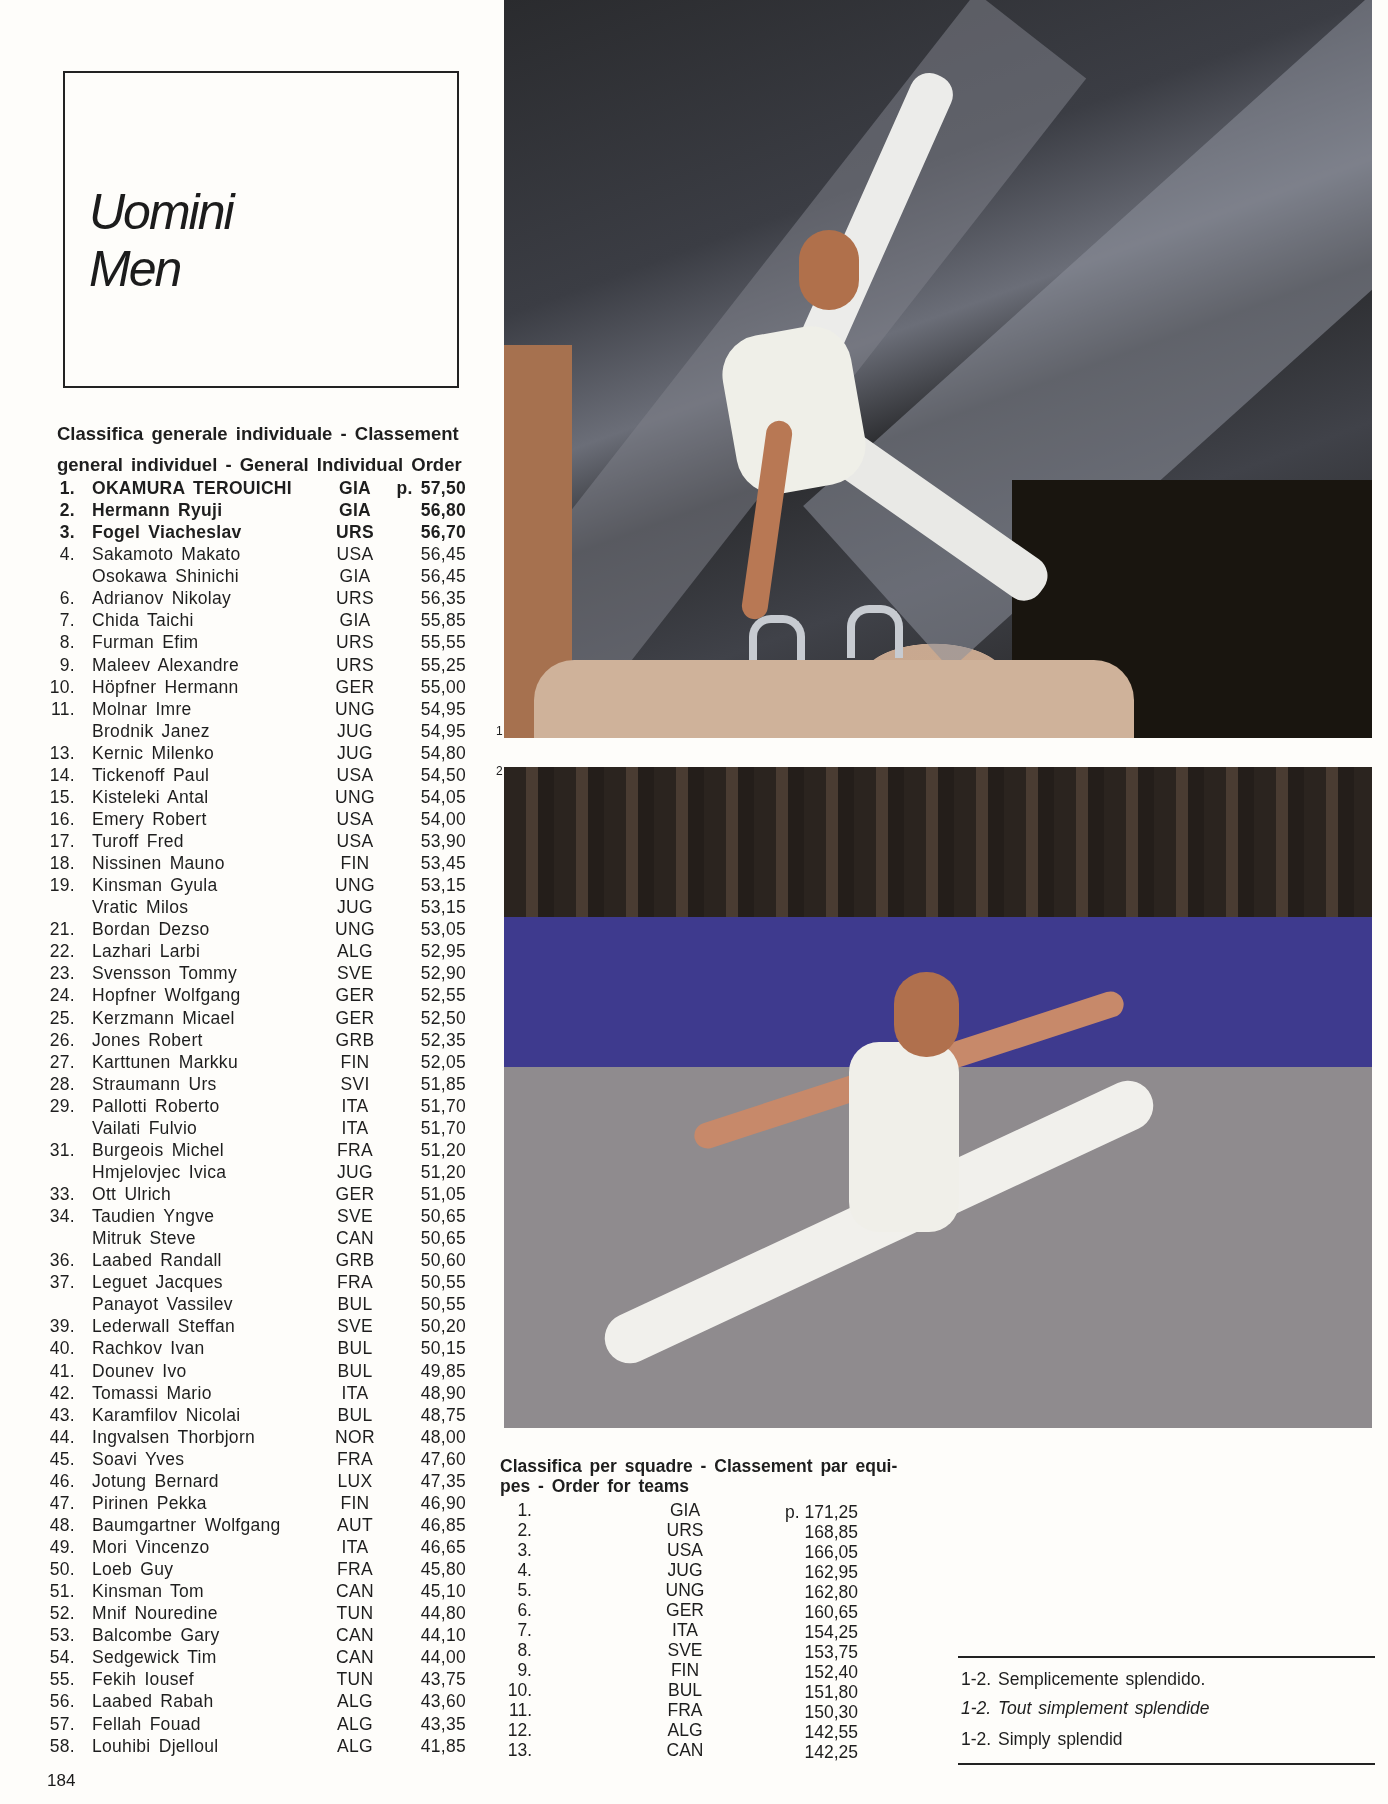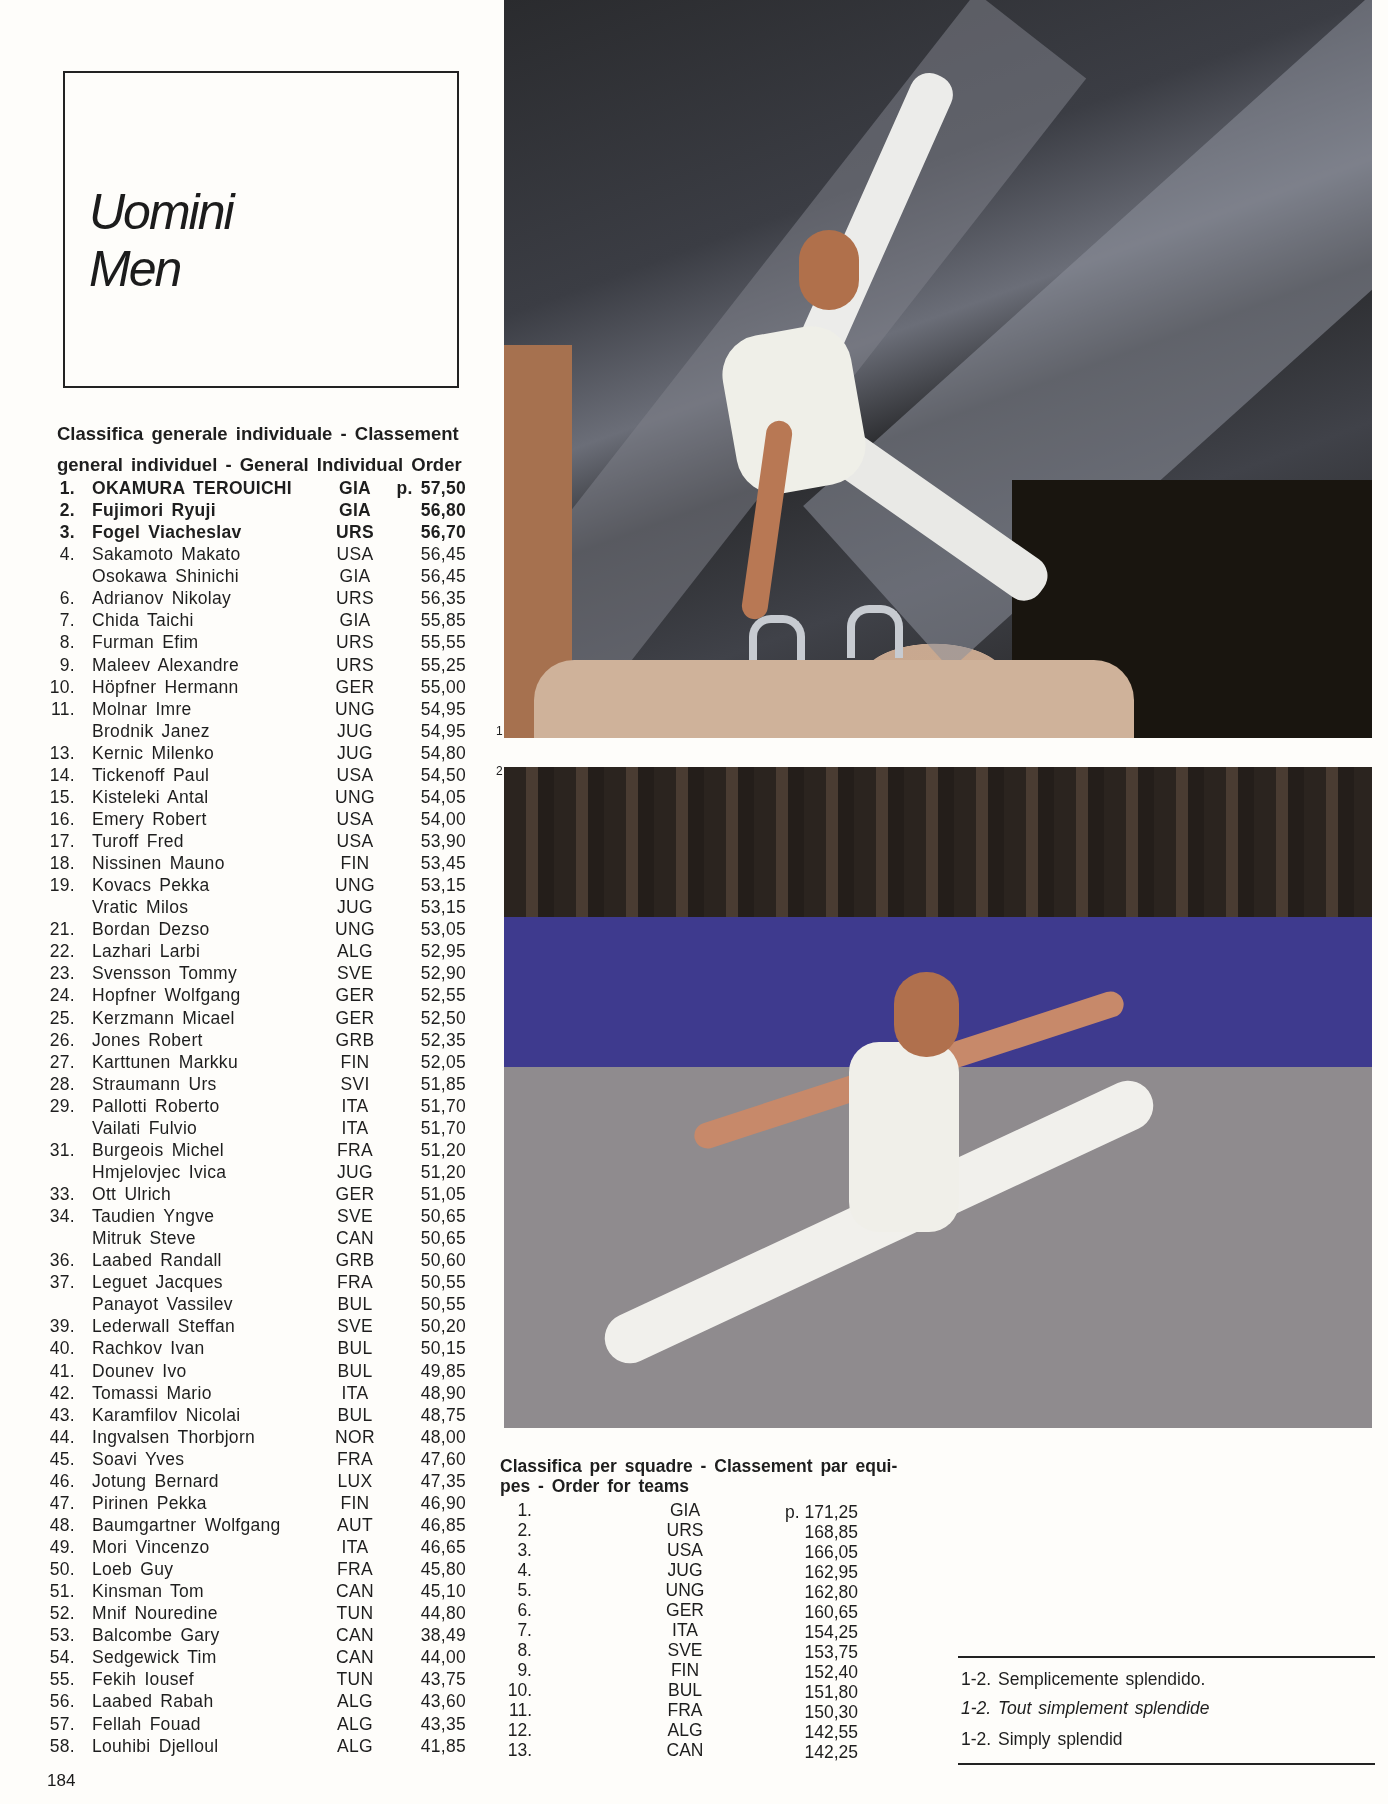"Fujimori Ryuji" span.name { text: Fujimori -> Hermann }
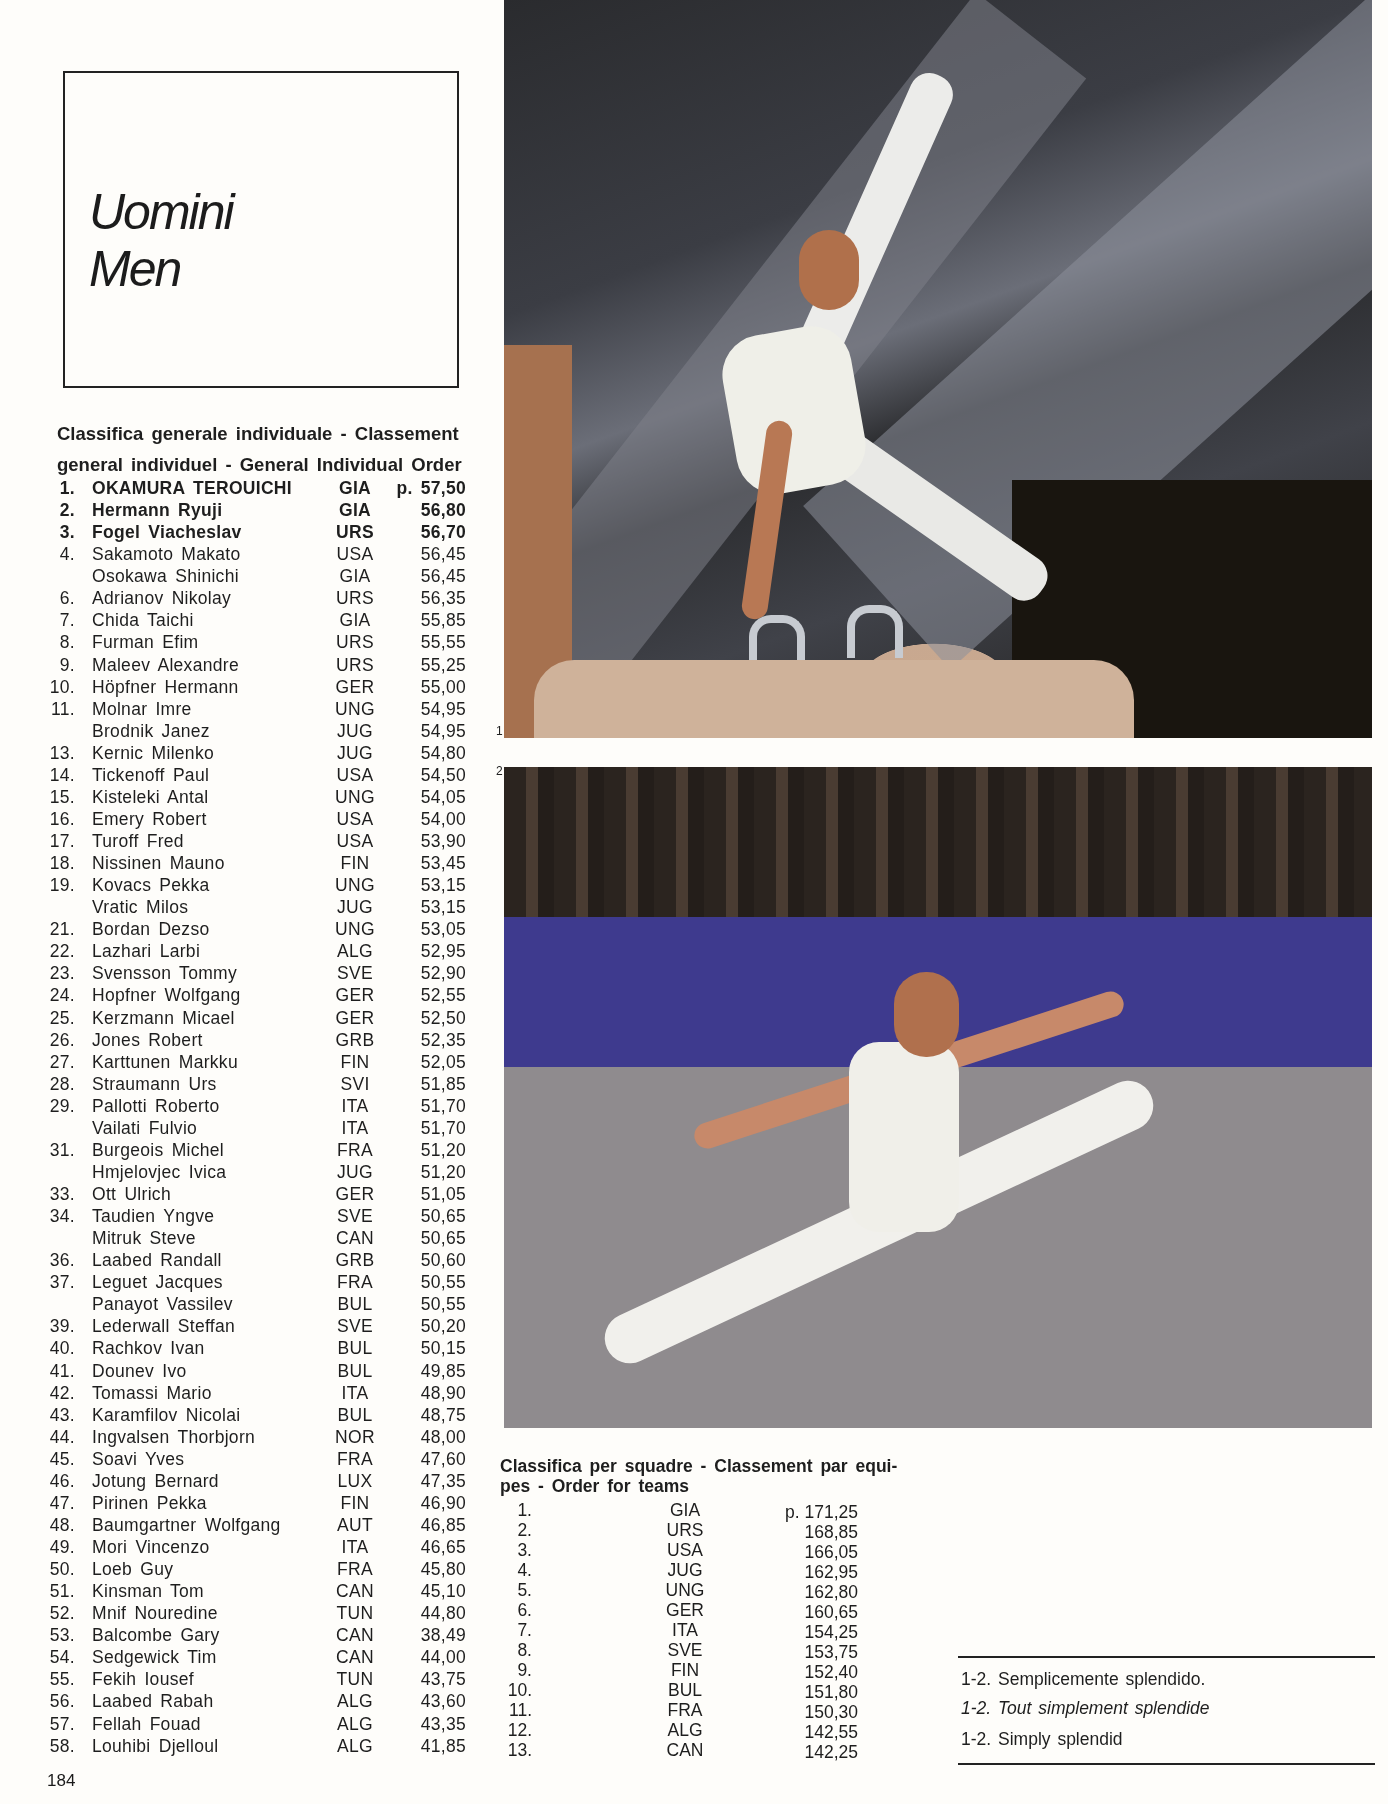"Kovacs Pekka" span.name { text: Kovacs Pekka -> Kinsman Gyula }
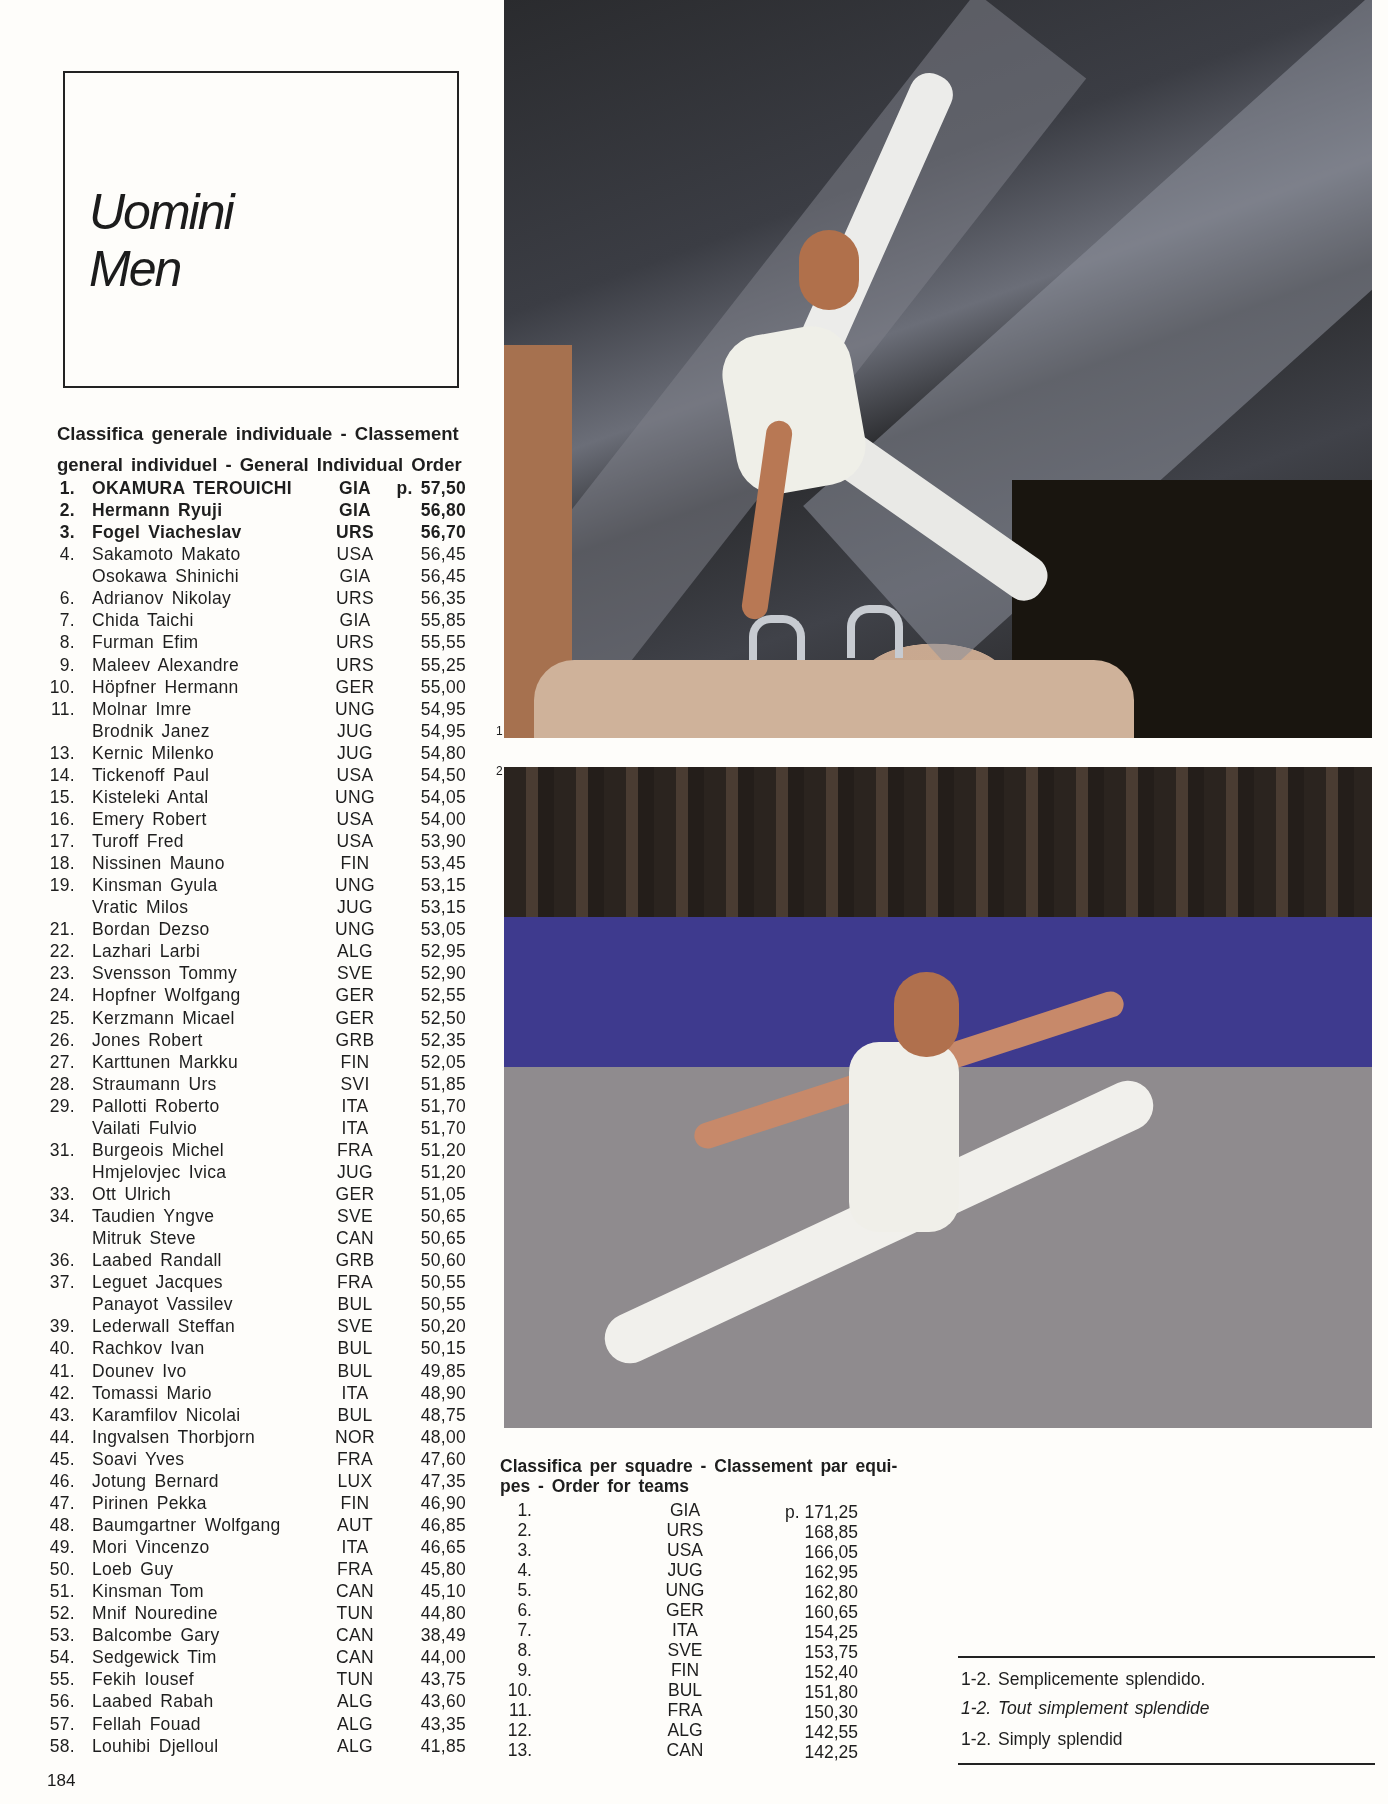"38,49" span.pts { text: 38,49 -> 44,10 }
